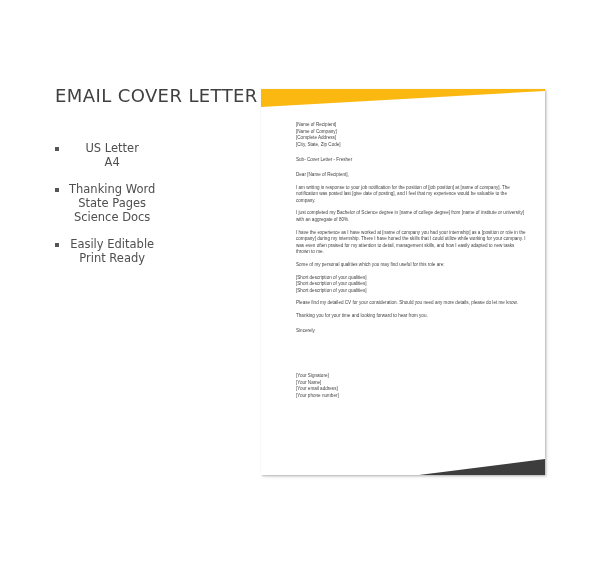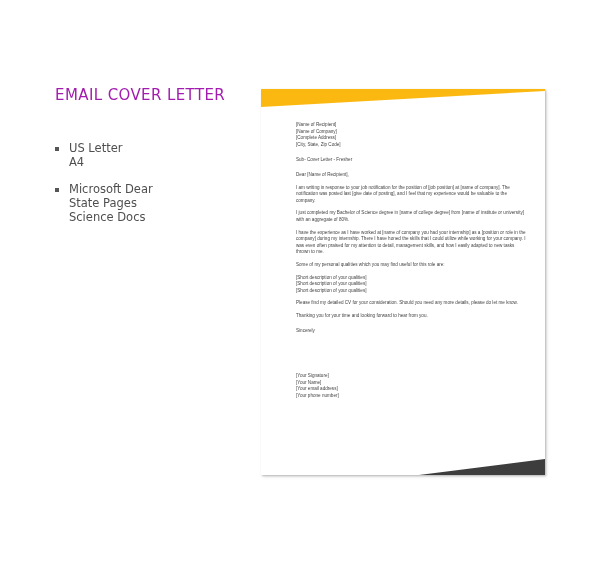"EMAIL COVER LETTER" .title { color: #a21caf -> #404040; font-size: 15px -> 18px }
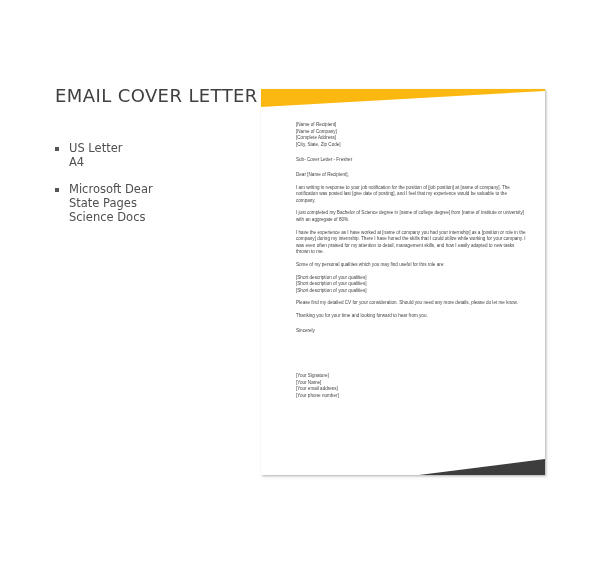"US Letter" .feature-group { text-align: none -> center }
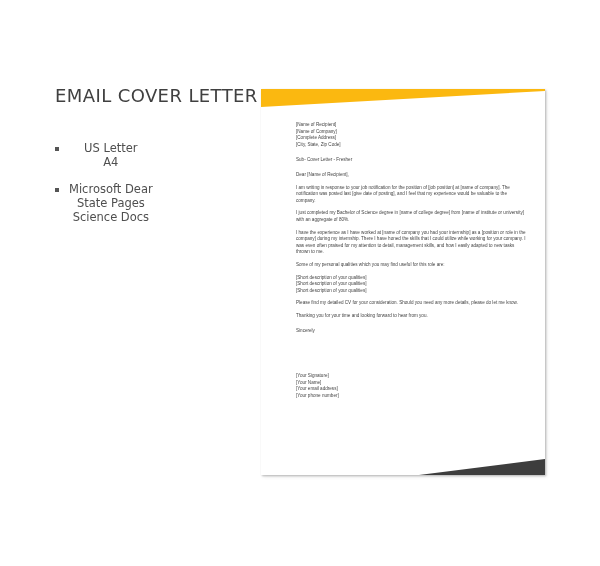"Microsoft Dear" span.feature-line { text: Microsoft Dear -> Thanking Word }
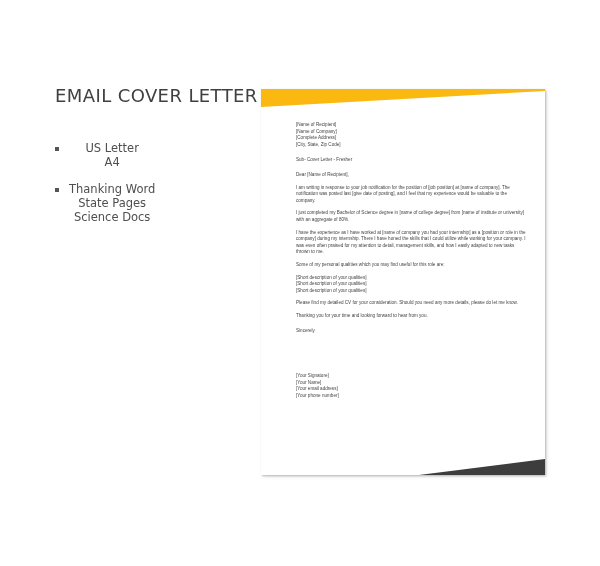"Easily Editable" div.feature-group { html: none -> <div> <span></span> <span>Easily Editable</span> <span>Print Ready</span> </div> }
